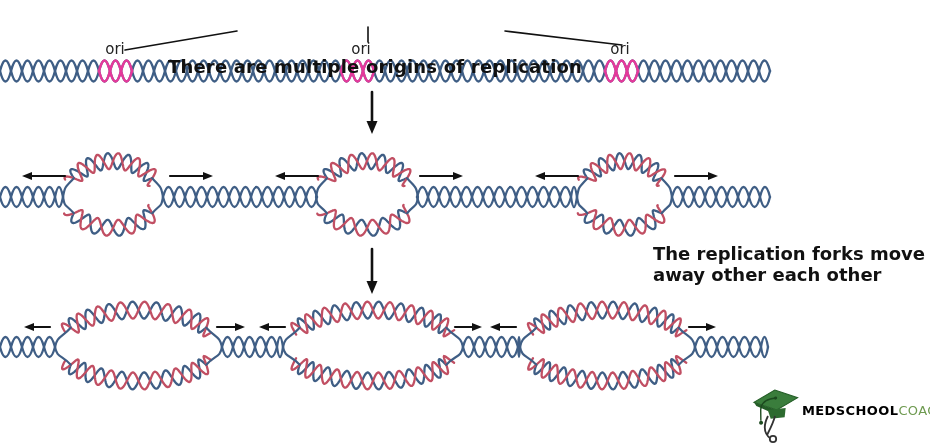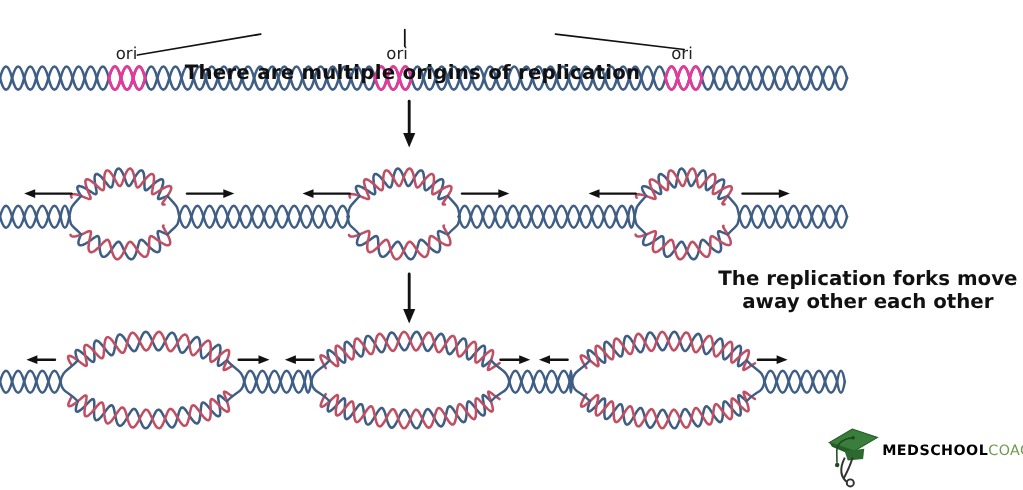"The replication forks move" .caption { text-align: center -> left }
